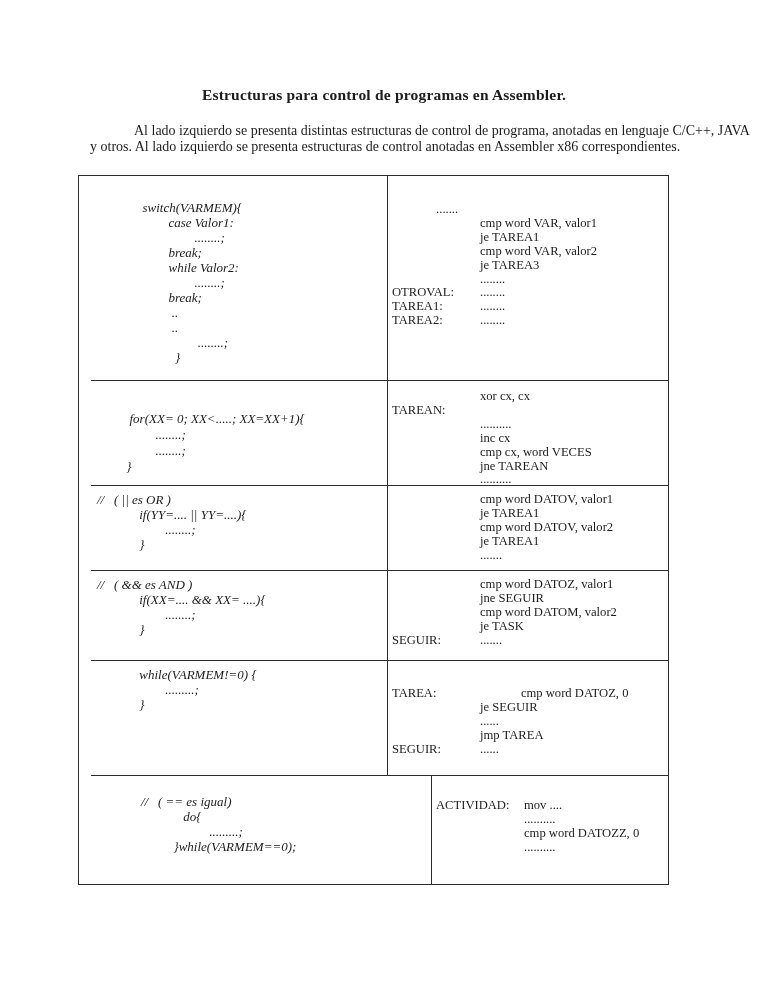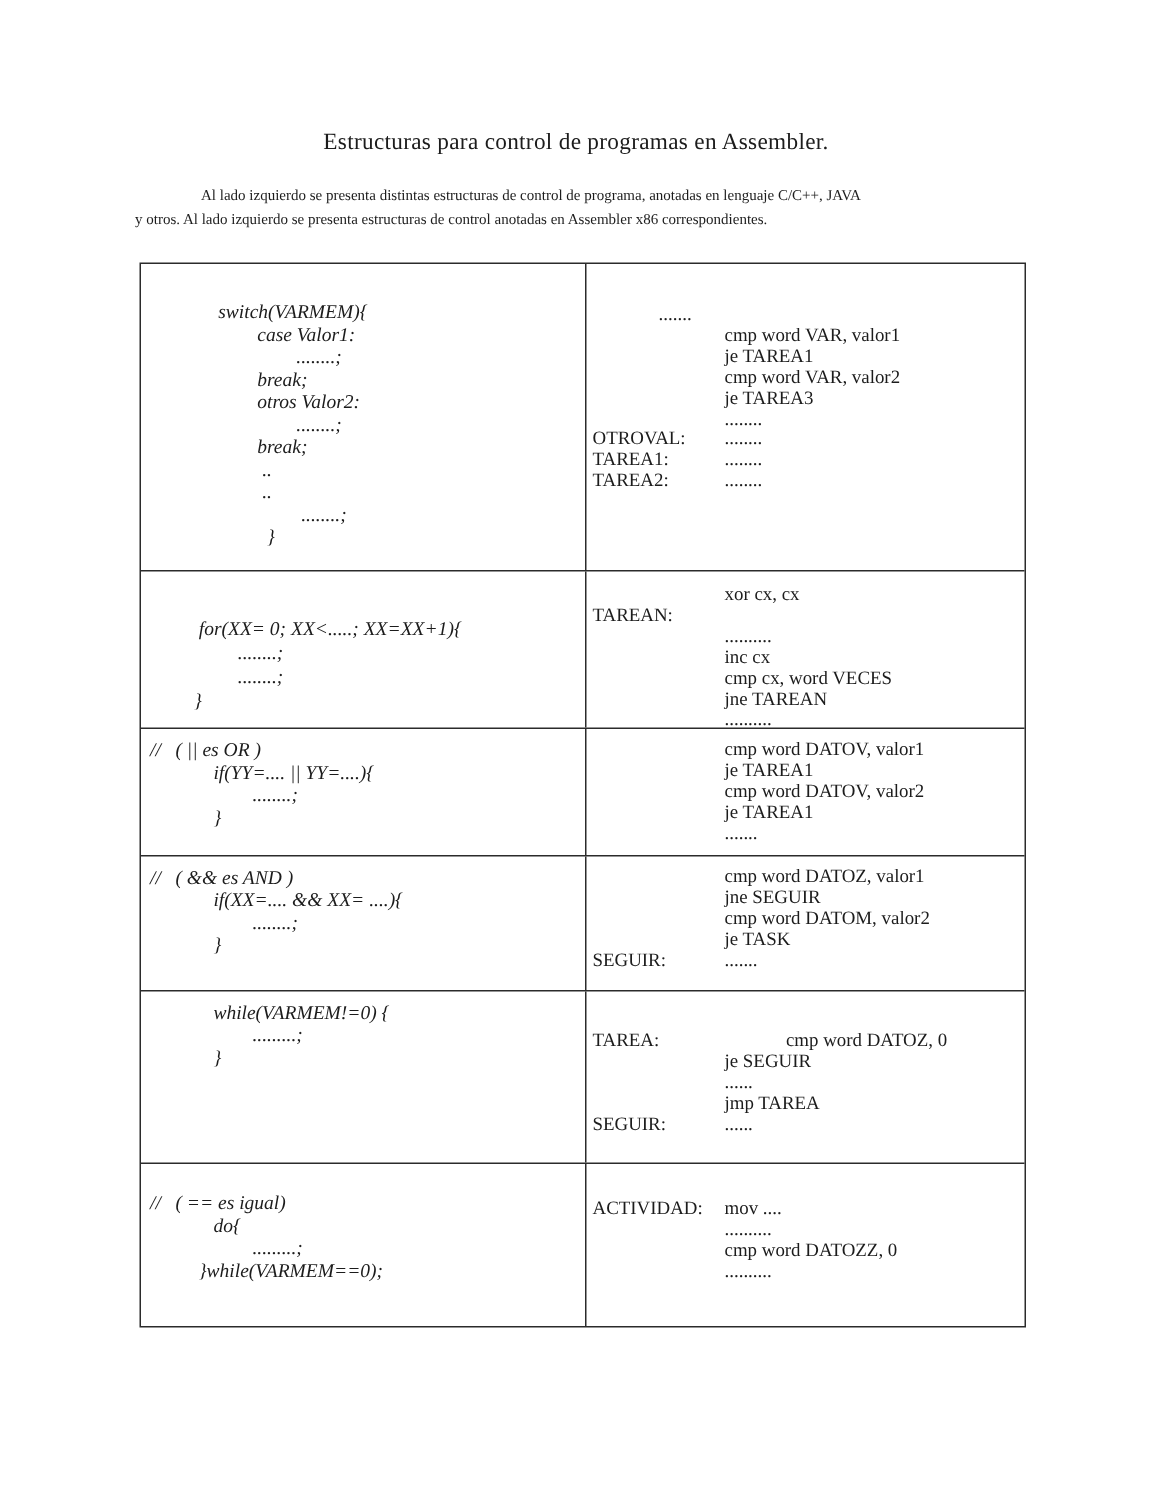"Estructuras para control de programas" .page-title { font-weight: normal -> bold }
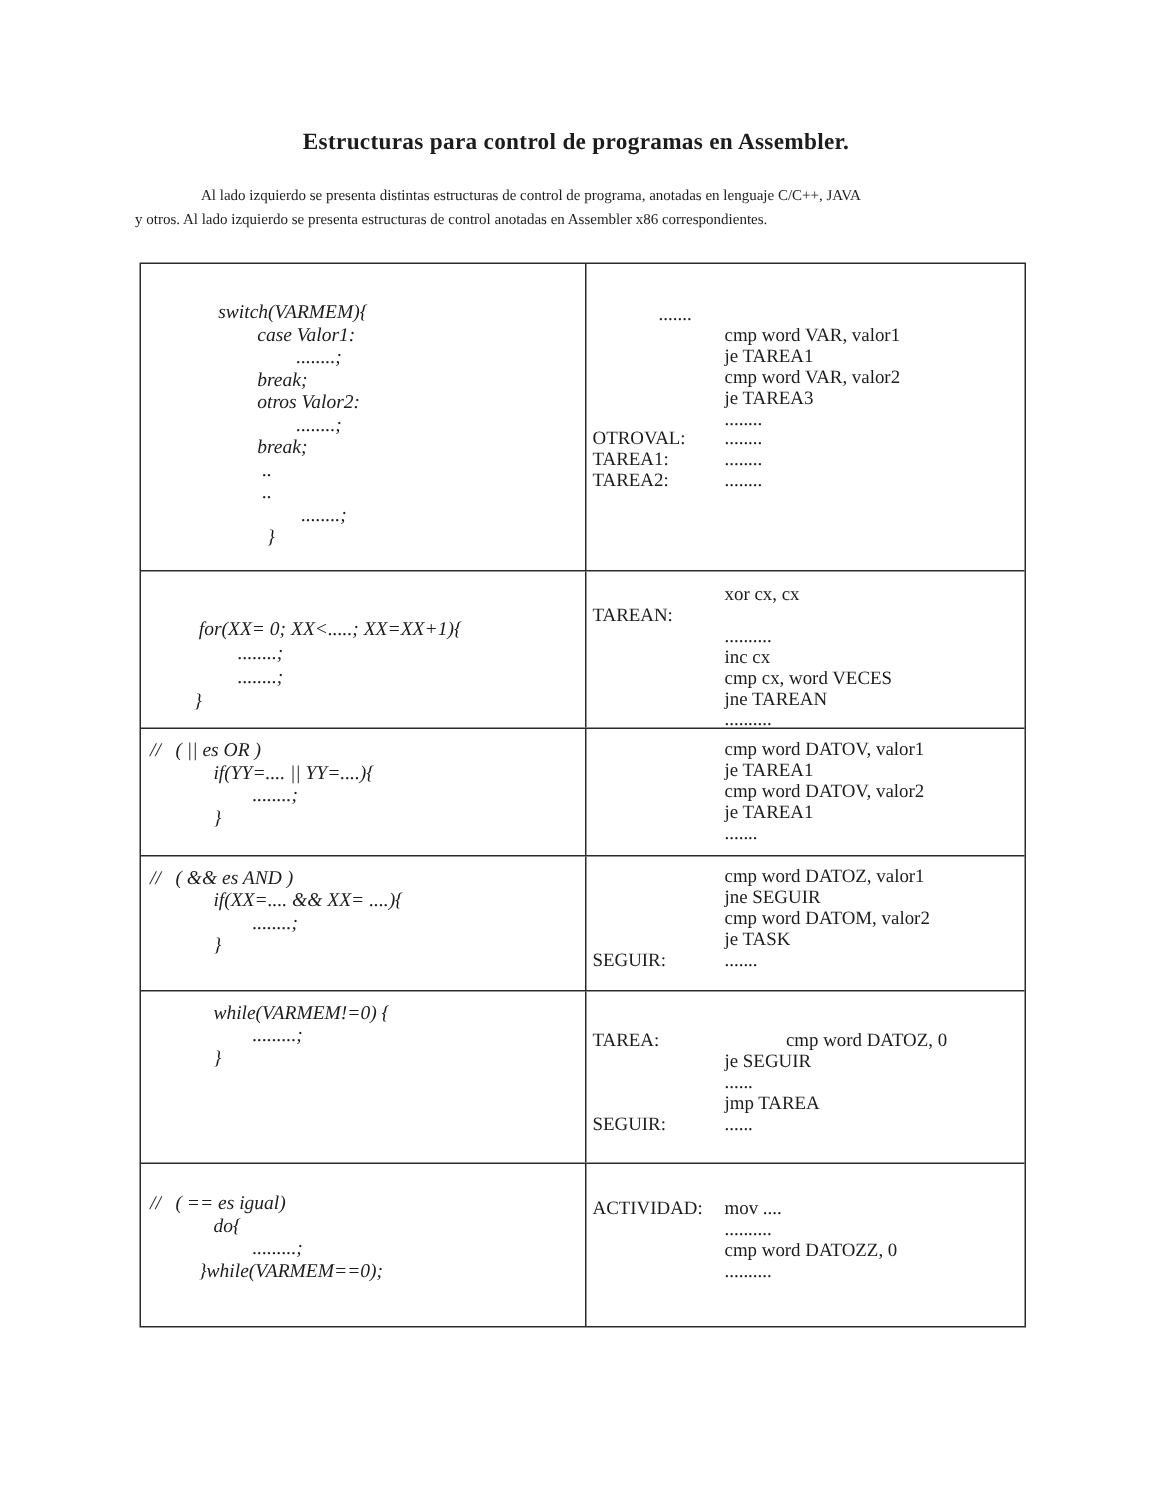"Al lado izquierdo se presenta" .intro { font-size: 10px -> 14px }
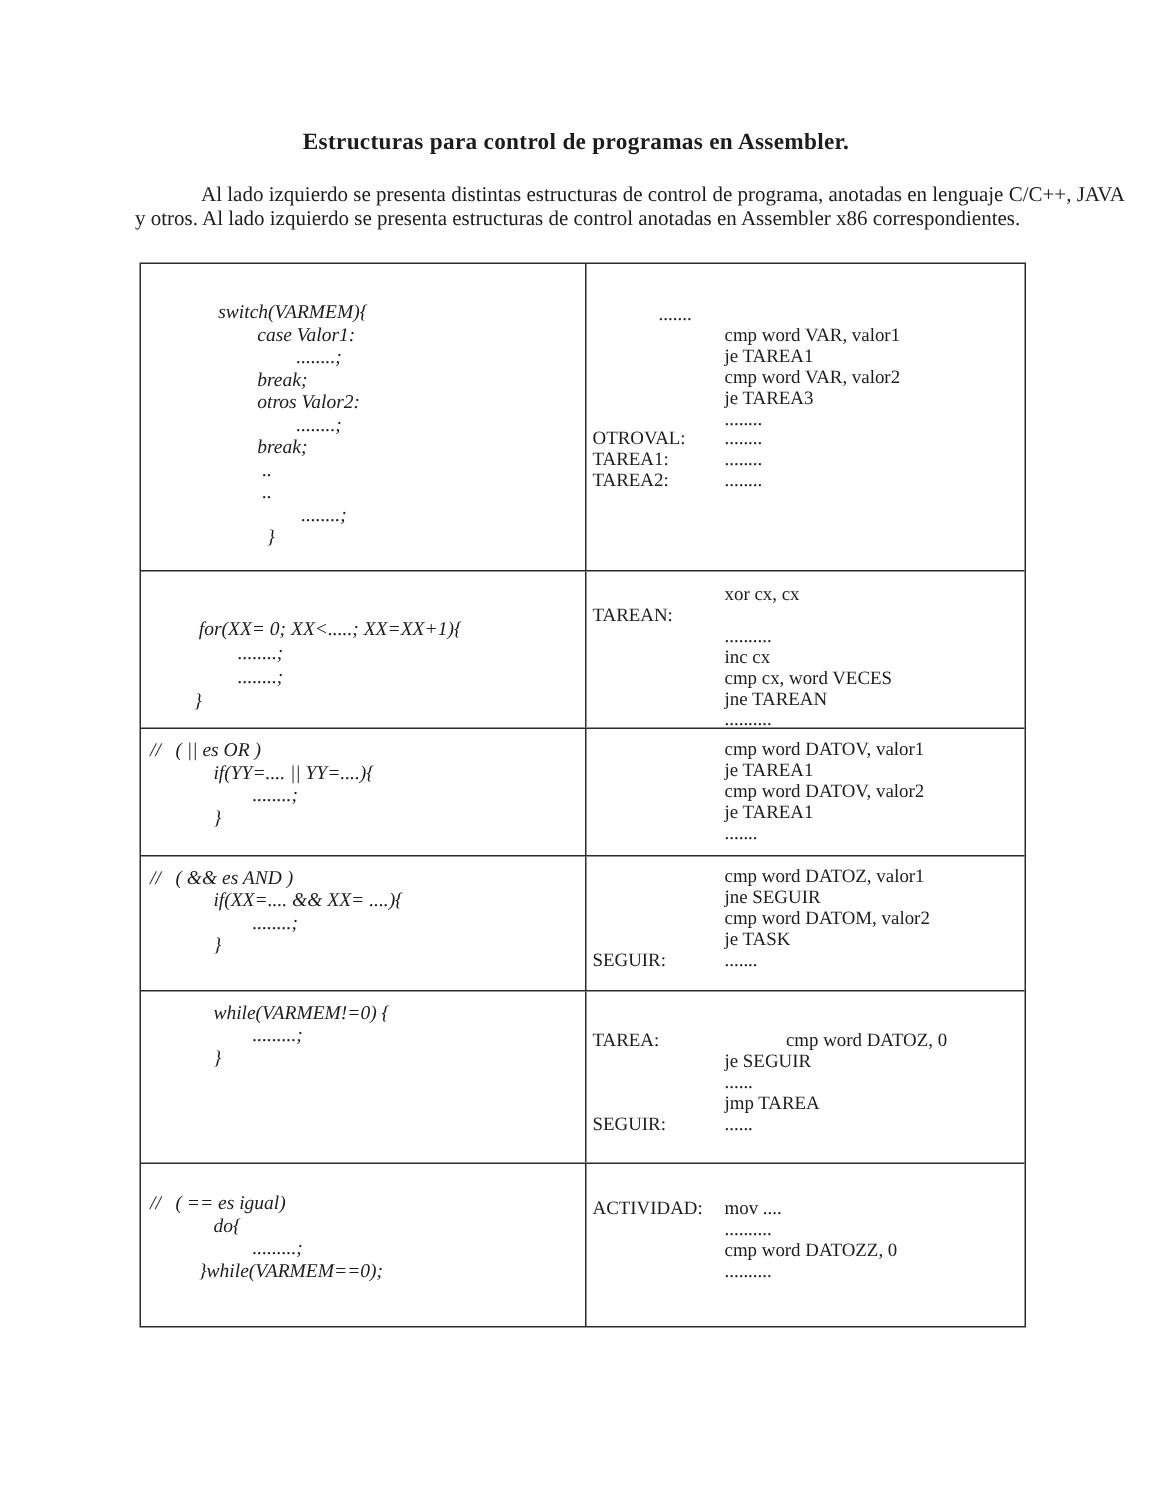"switch(VARMEM){" .structs-table { left: 93px -> 78px; padding-left: none -> 12px }
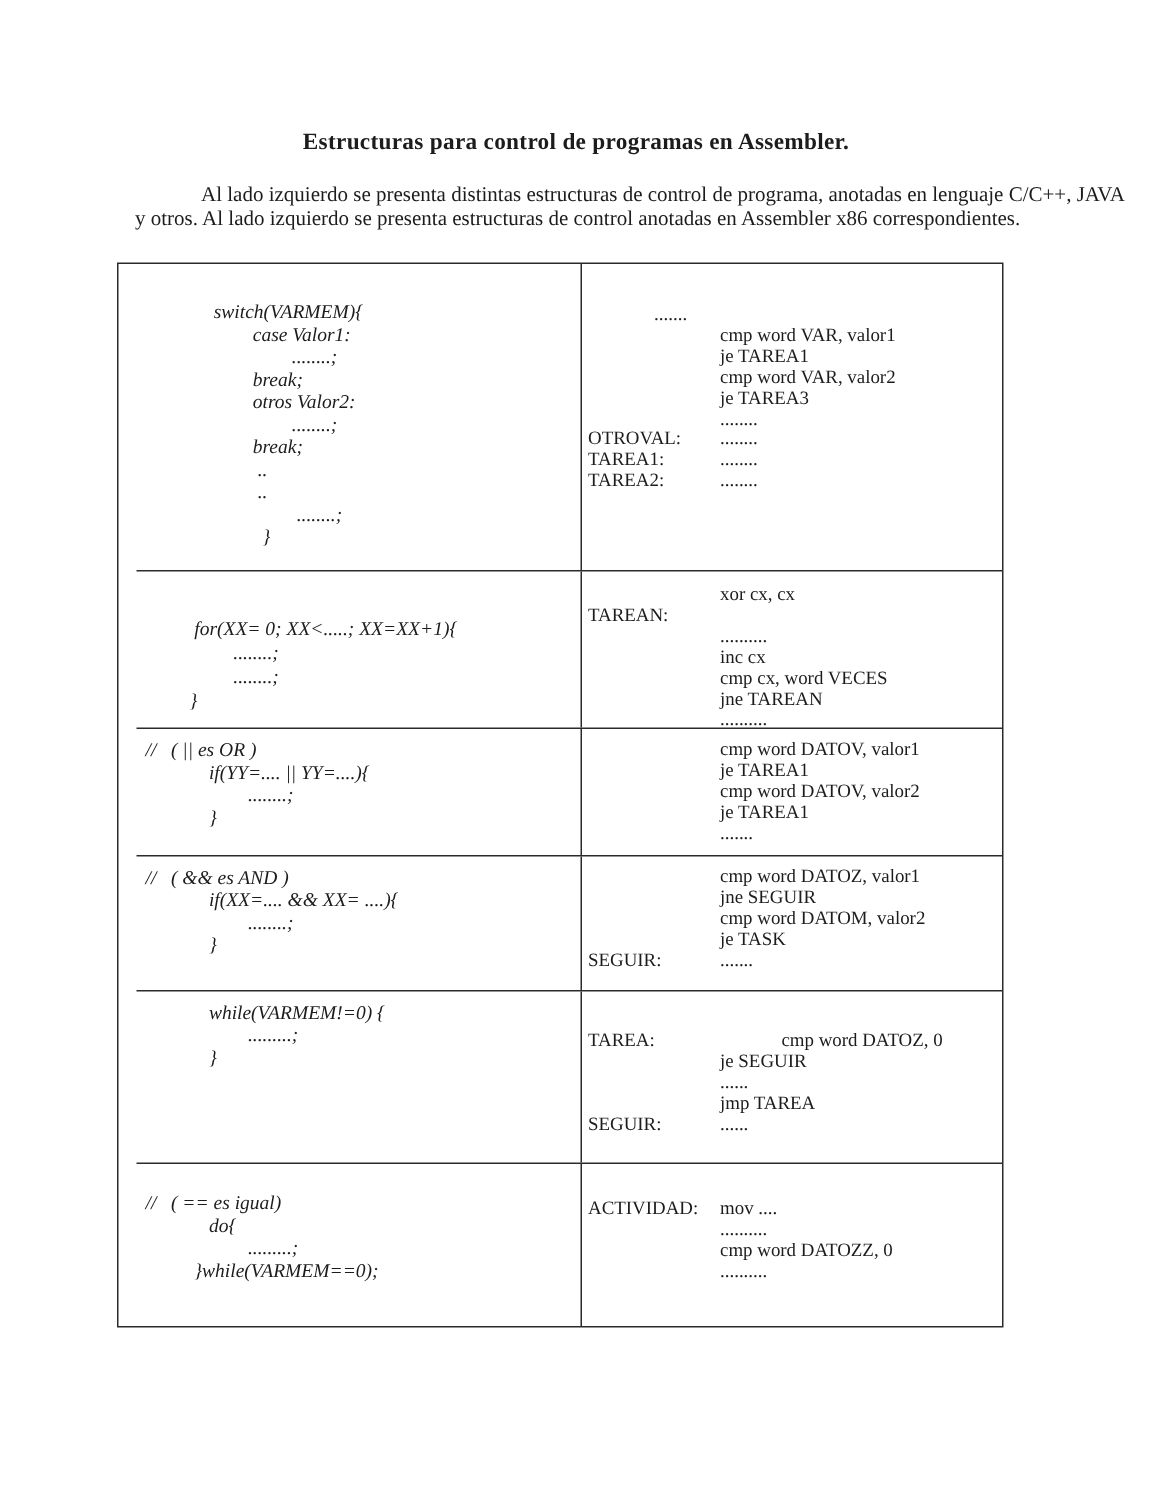"otros Valor2:" div.code-line { text: otros -> while }
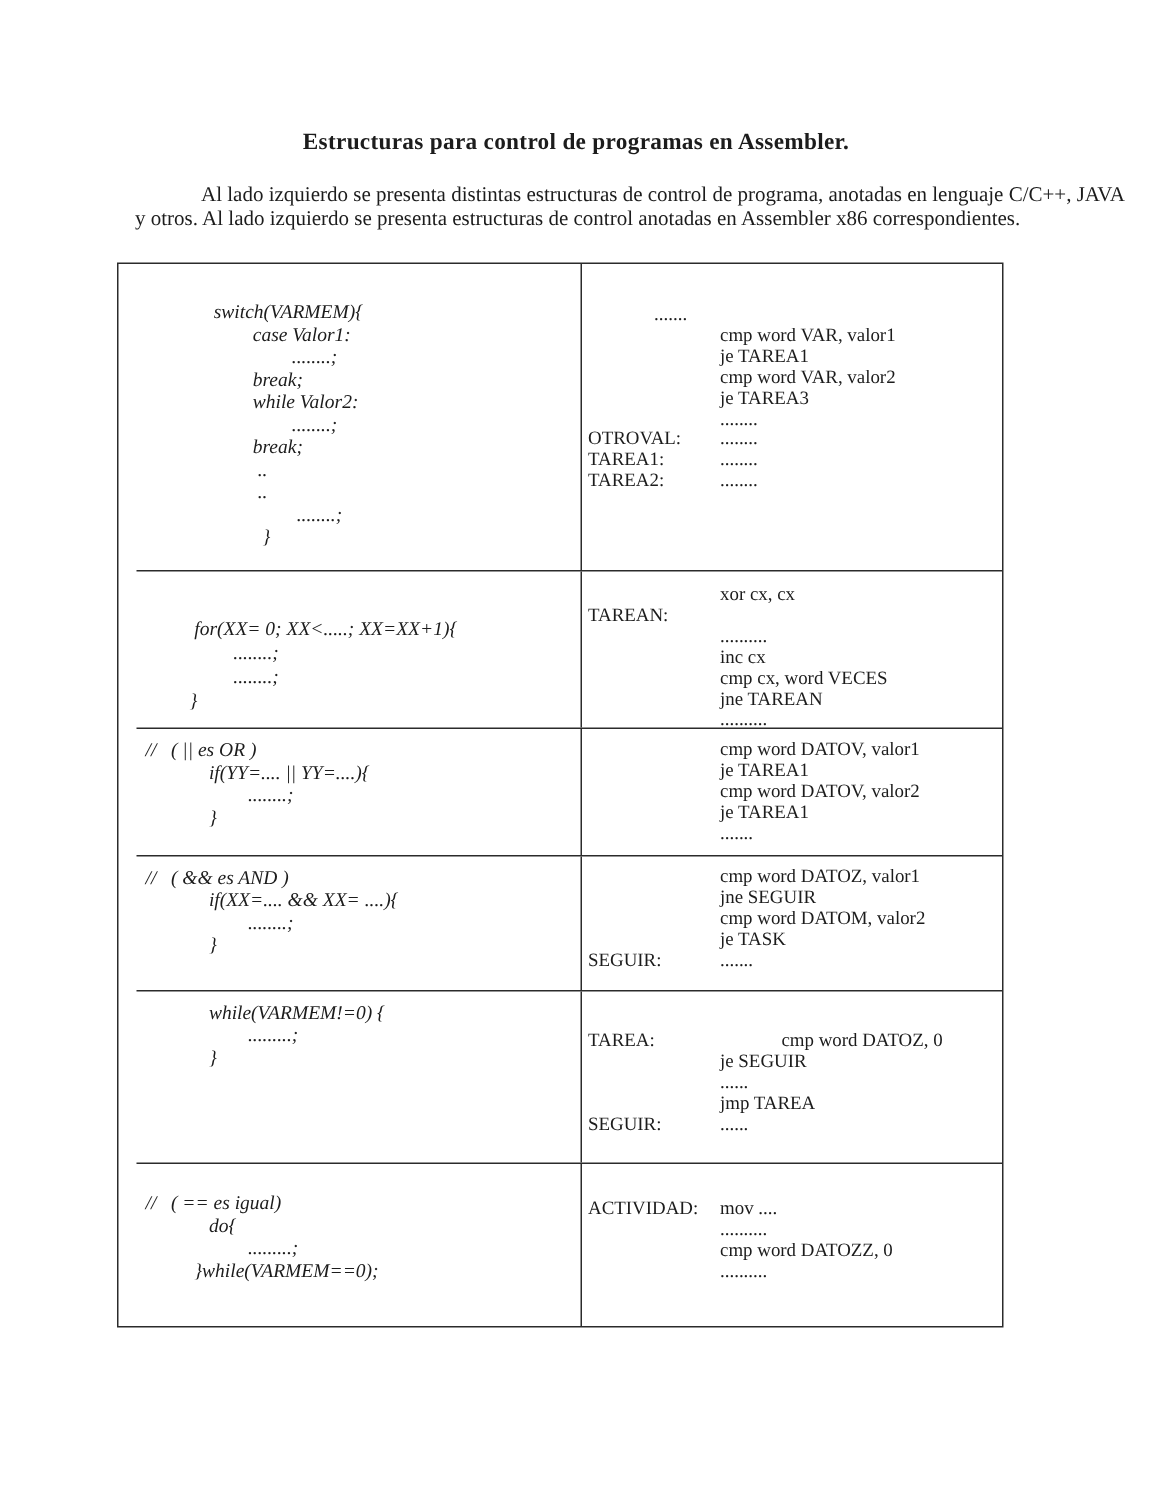"// ( == es igual)" .trow:last-child { margin-left: none -> 44px }
